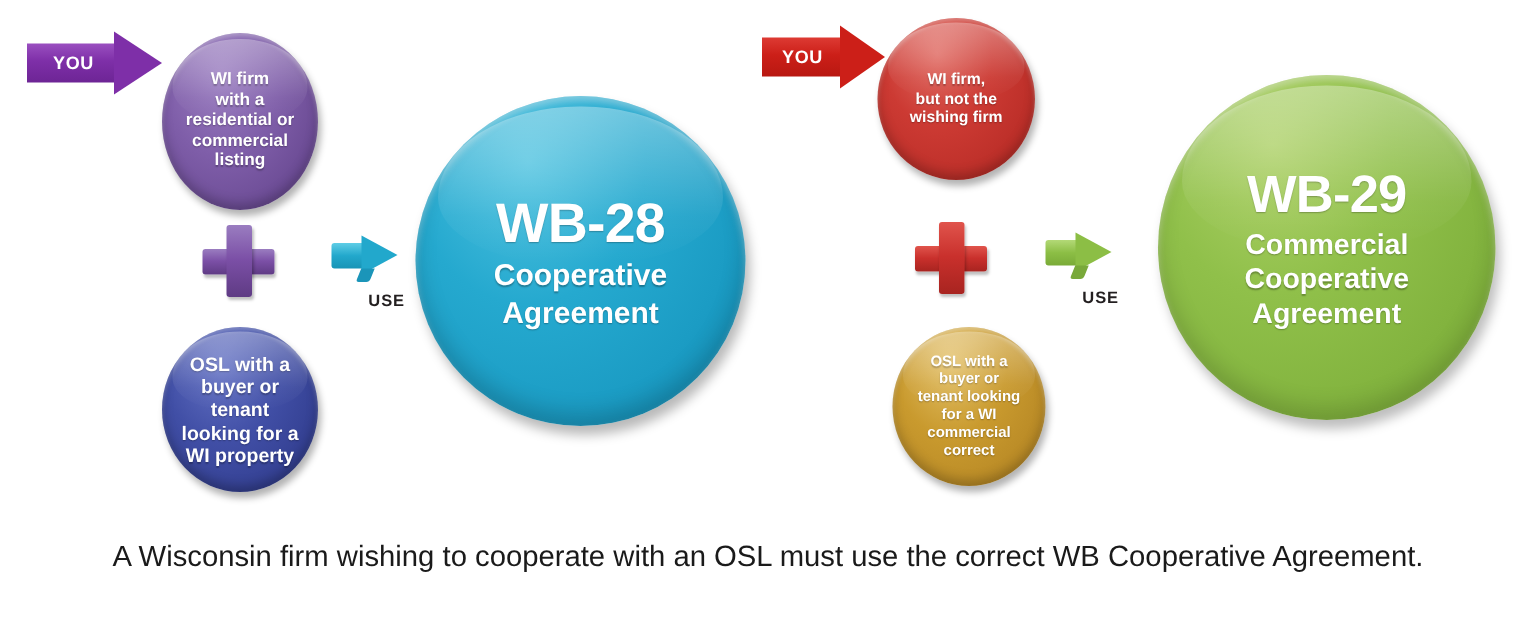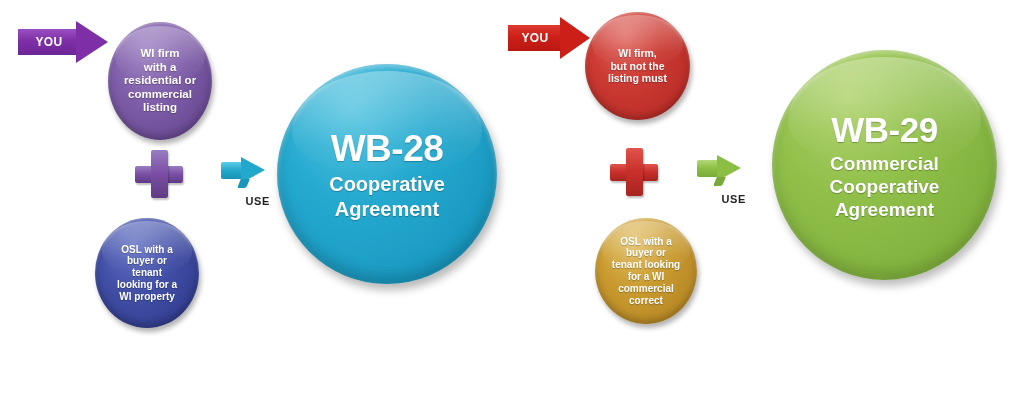"listing must" div { text: listing must -> wishing firm }
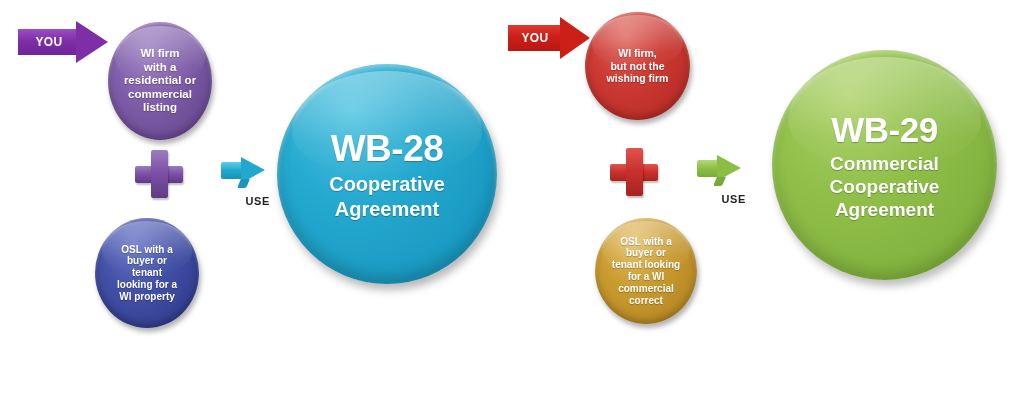"looking for a" #c-blue { font-size: 10px -> 13px; left: 95px -> 108px }
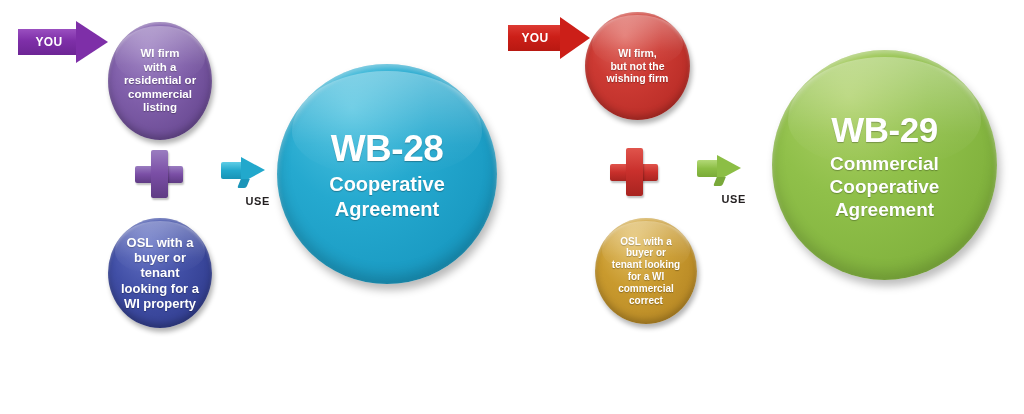"A Wisconsin firm wishing to" div { html: none -> <div>A Wisconsin firm wishing to cooperate with an OSL must use the correct WB Cooperative Agreement.</div> }
